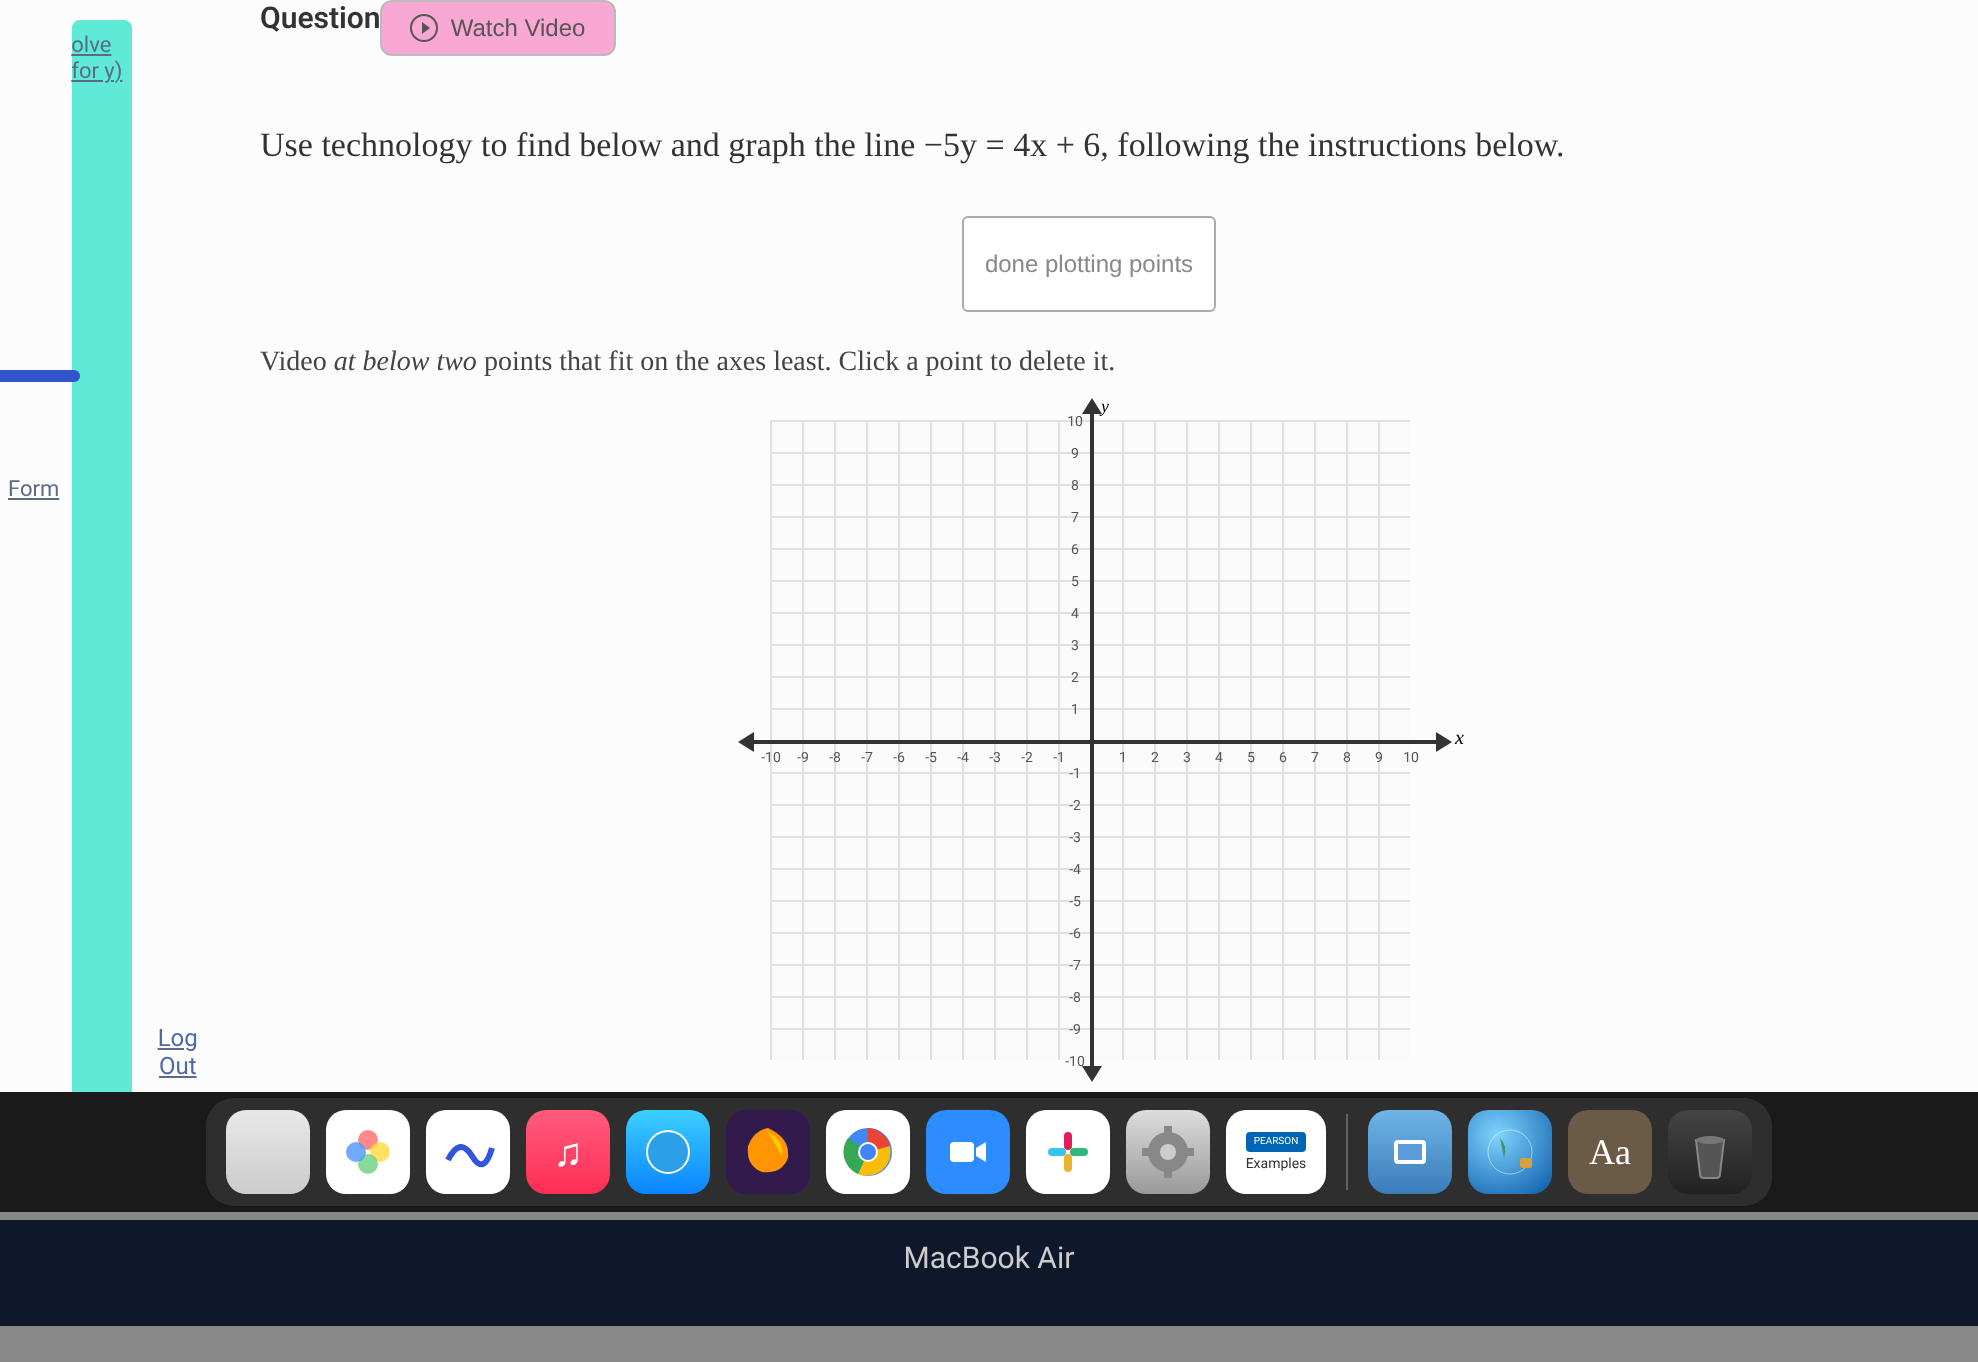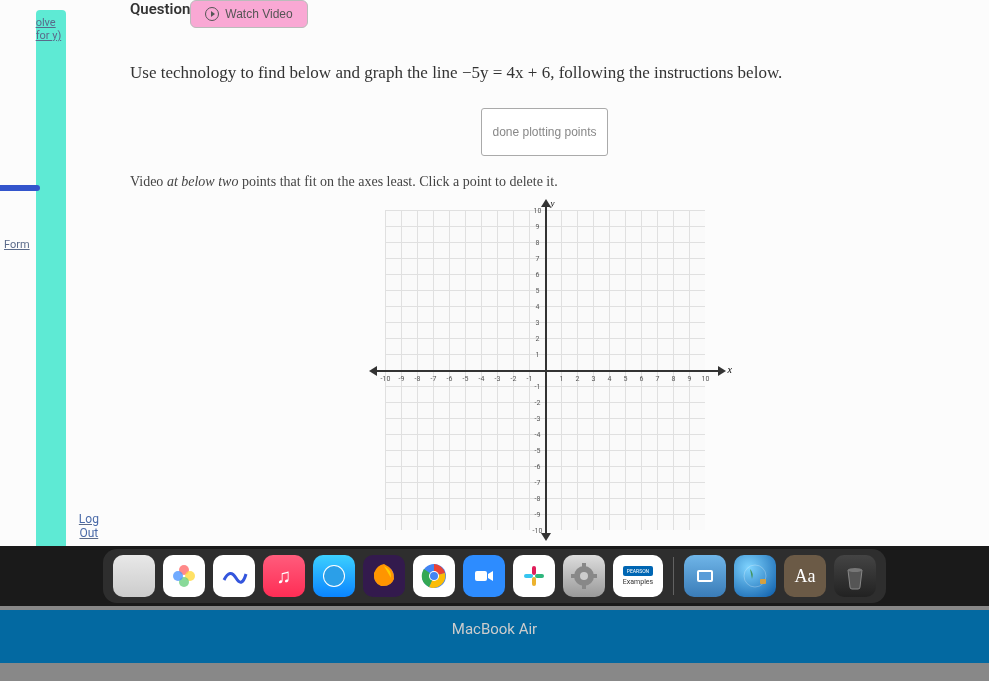"MacBook Air" .laptop-label { background: #0369a1 -> #0f172a }
